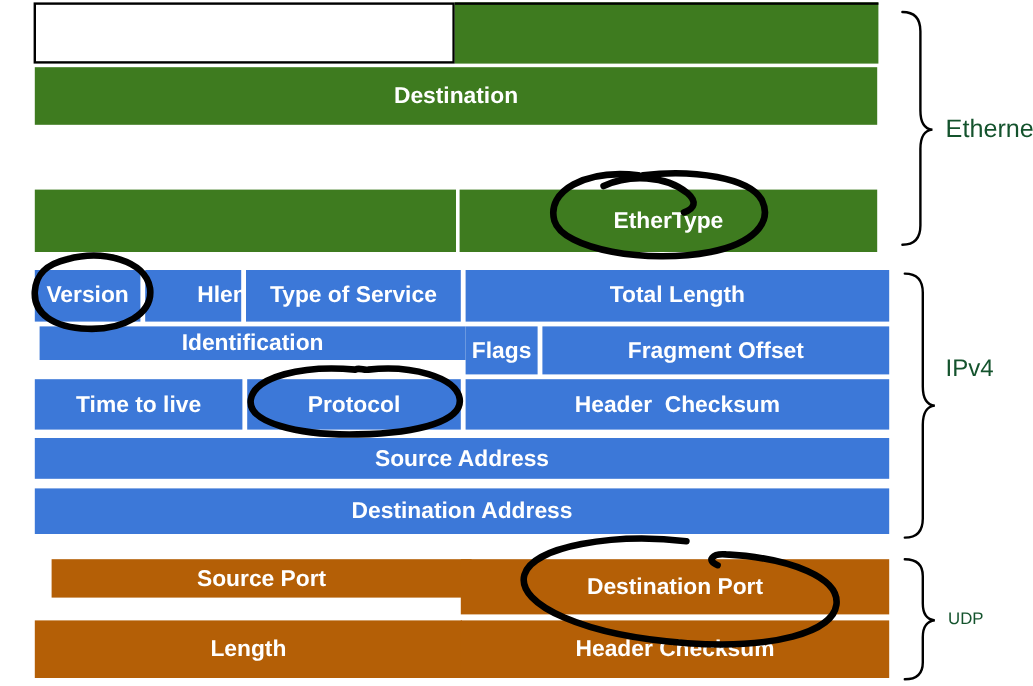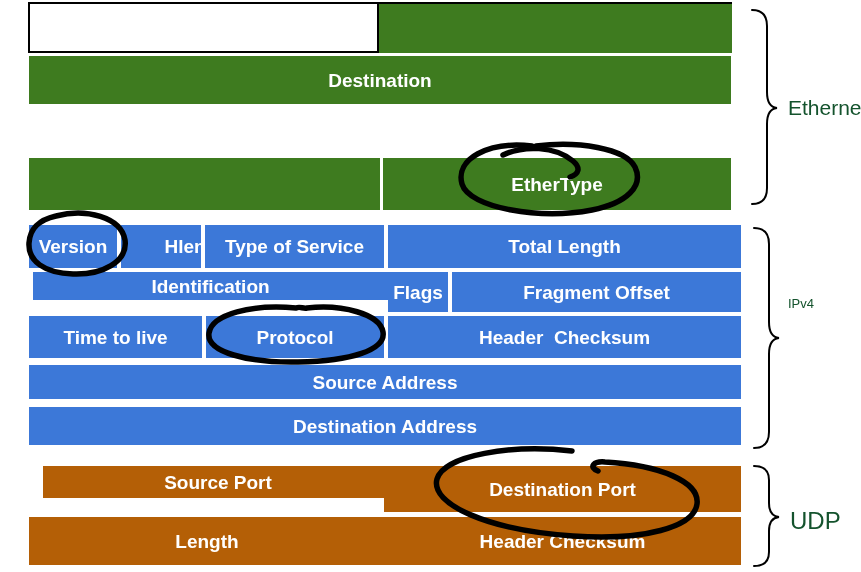"IPv4" div.side-label { font-size: 13px -> 20px }
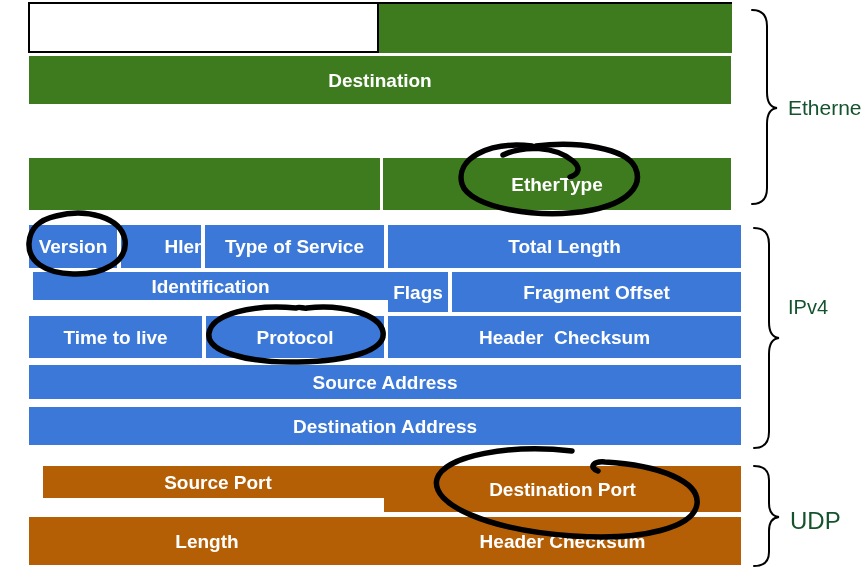"UDP" div.side-label { font-size: 24px -> 14px }
